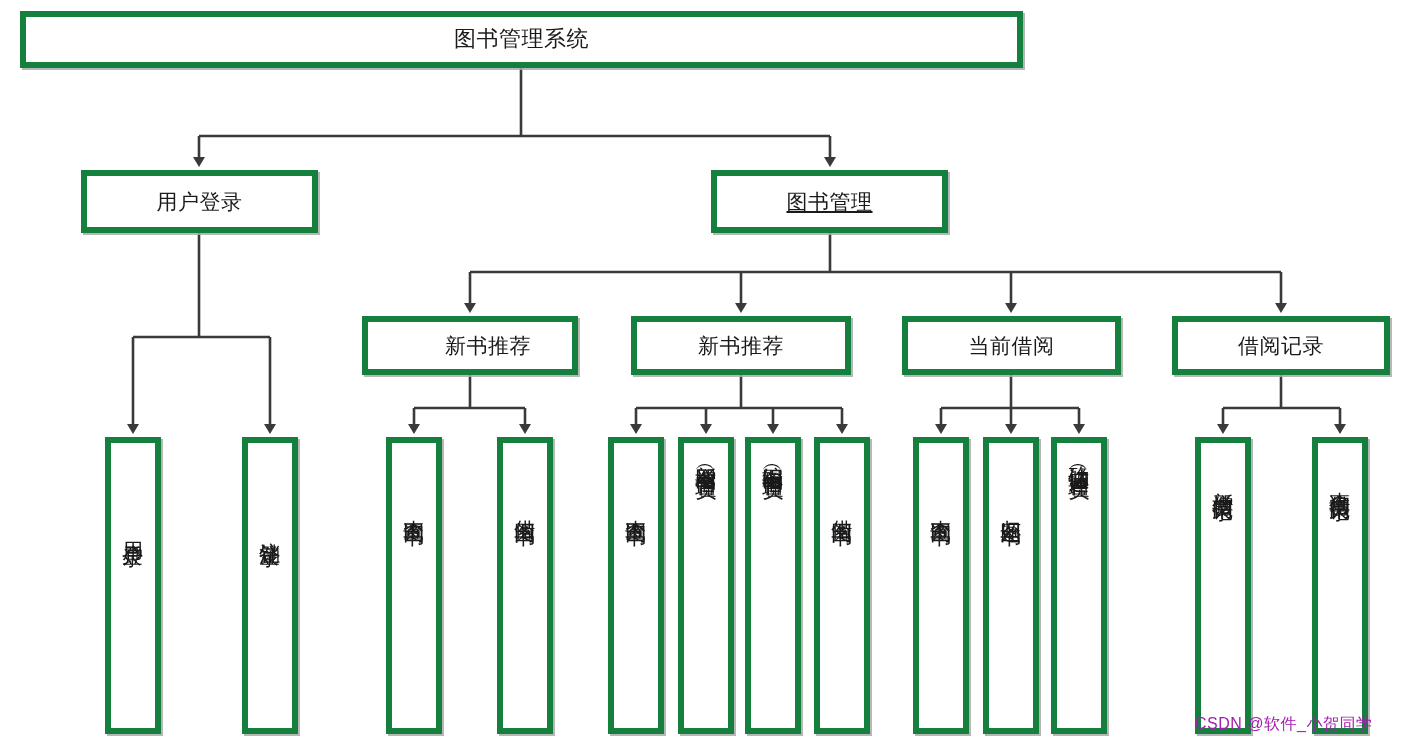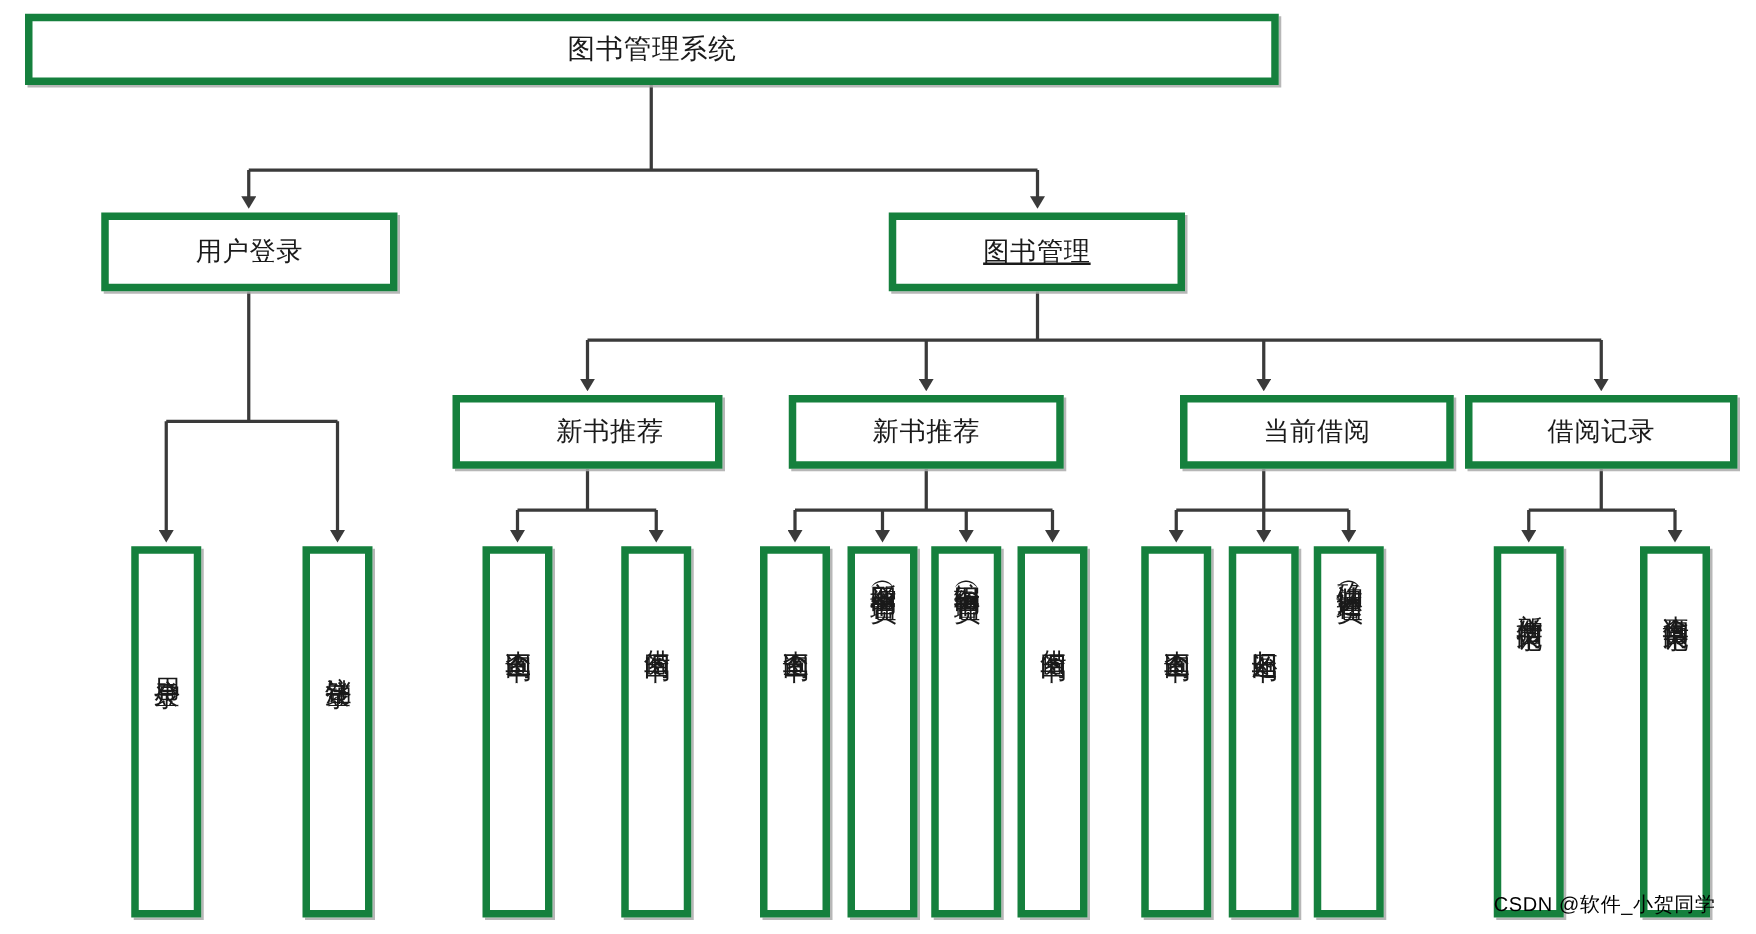"当前借阅" div.node { left: 944px -> 902px }
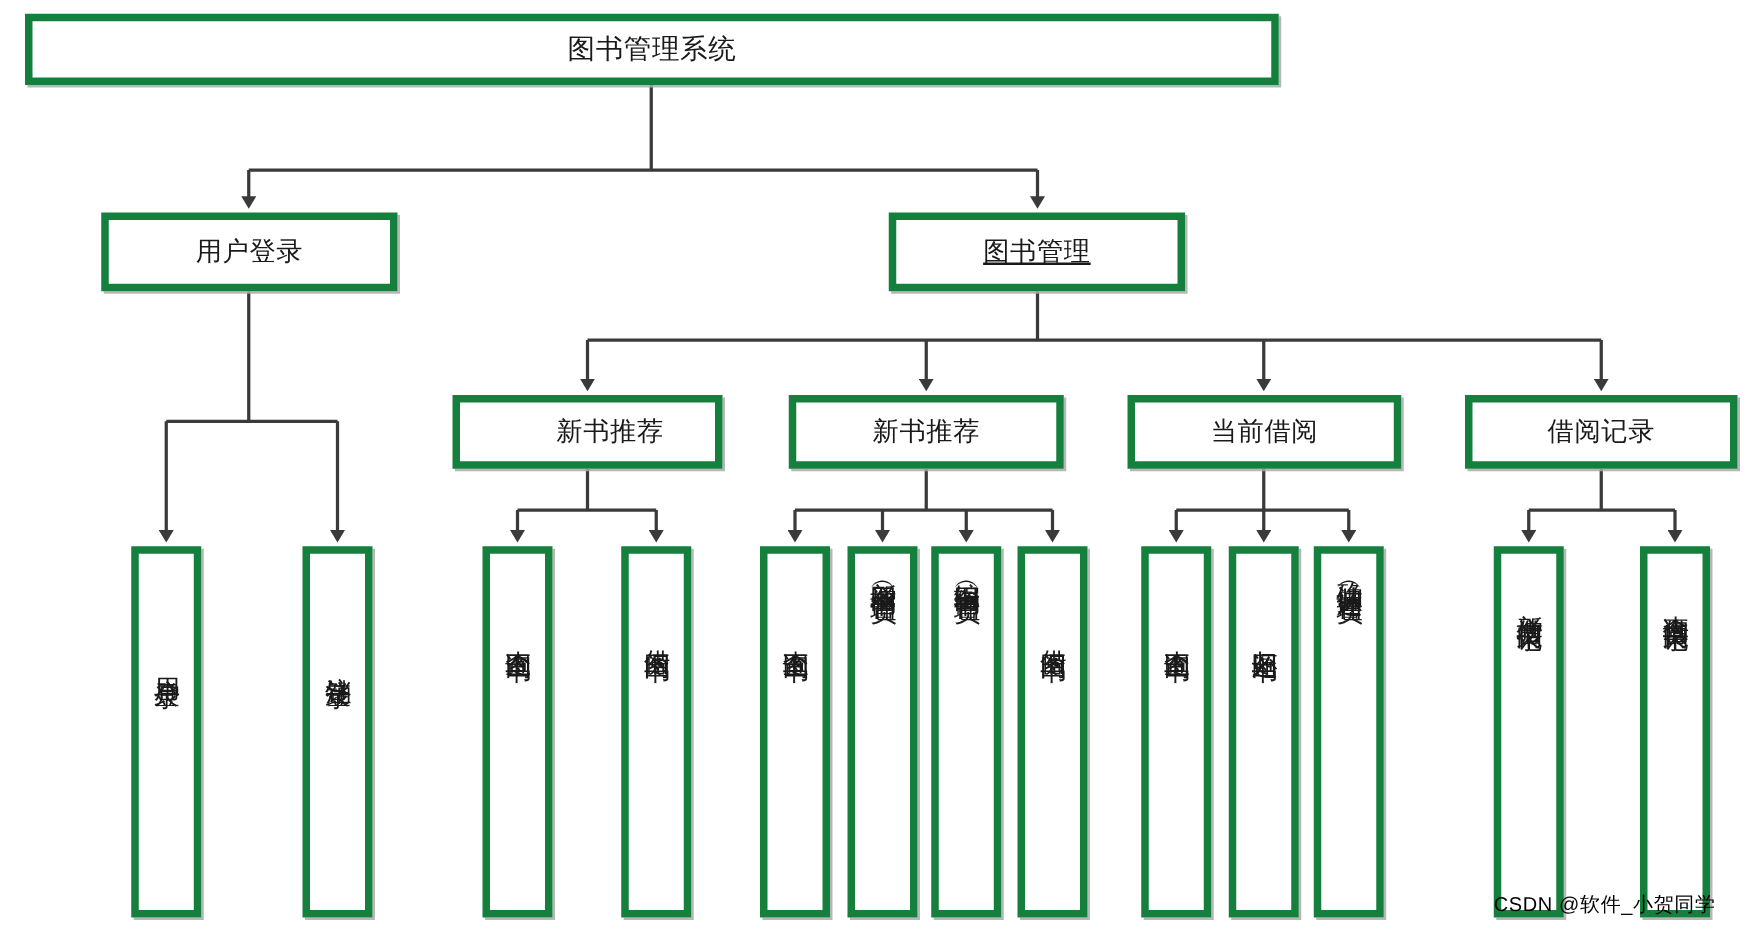"CSDN @软件_小贺同学" .watermark { color: #000000 -> #a21caf }
